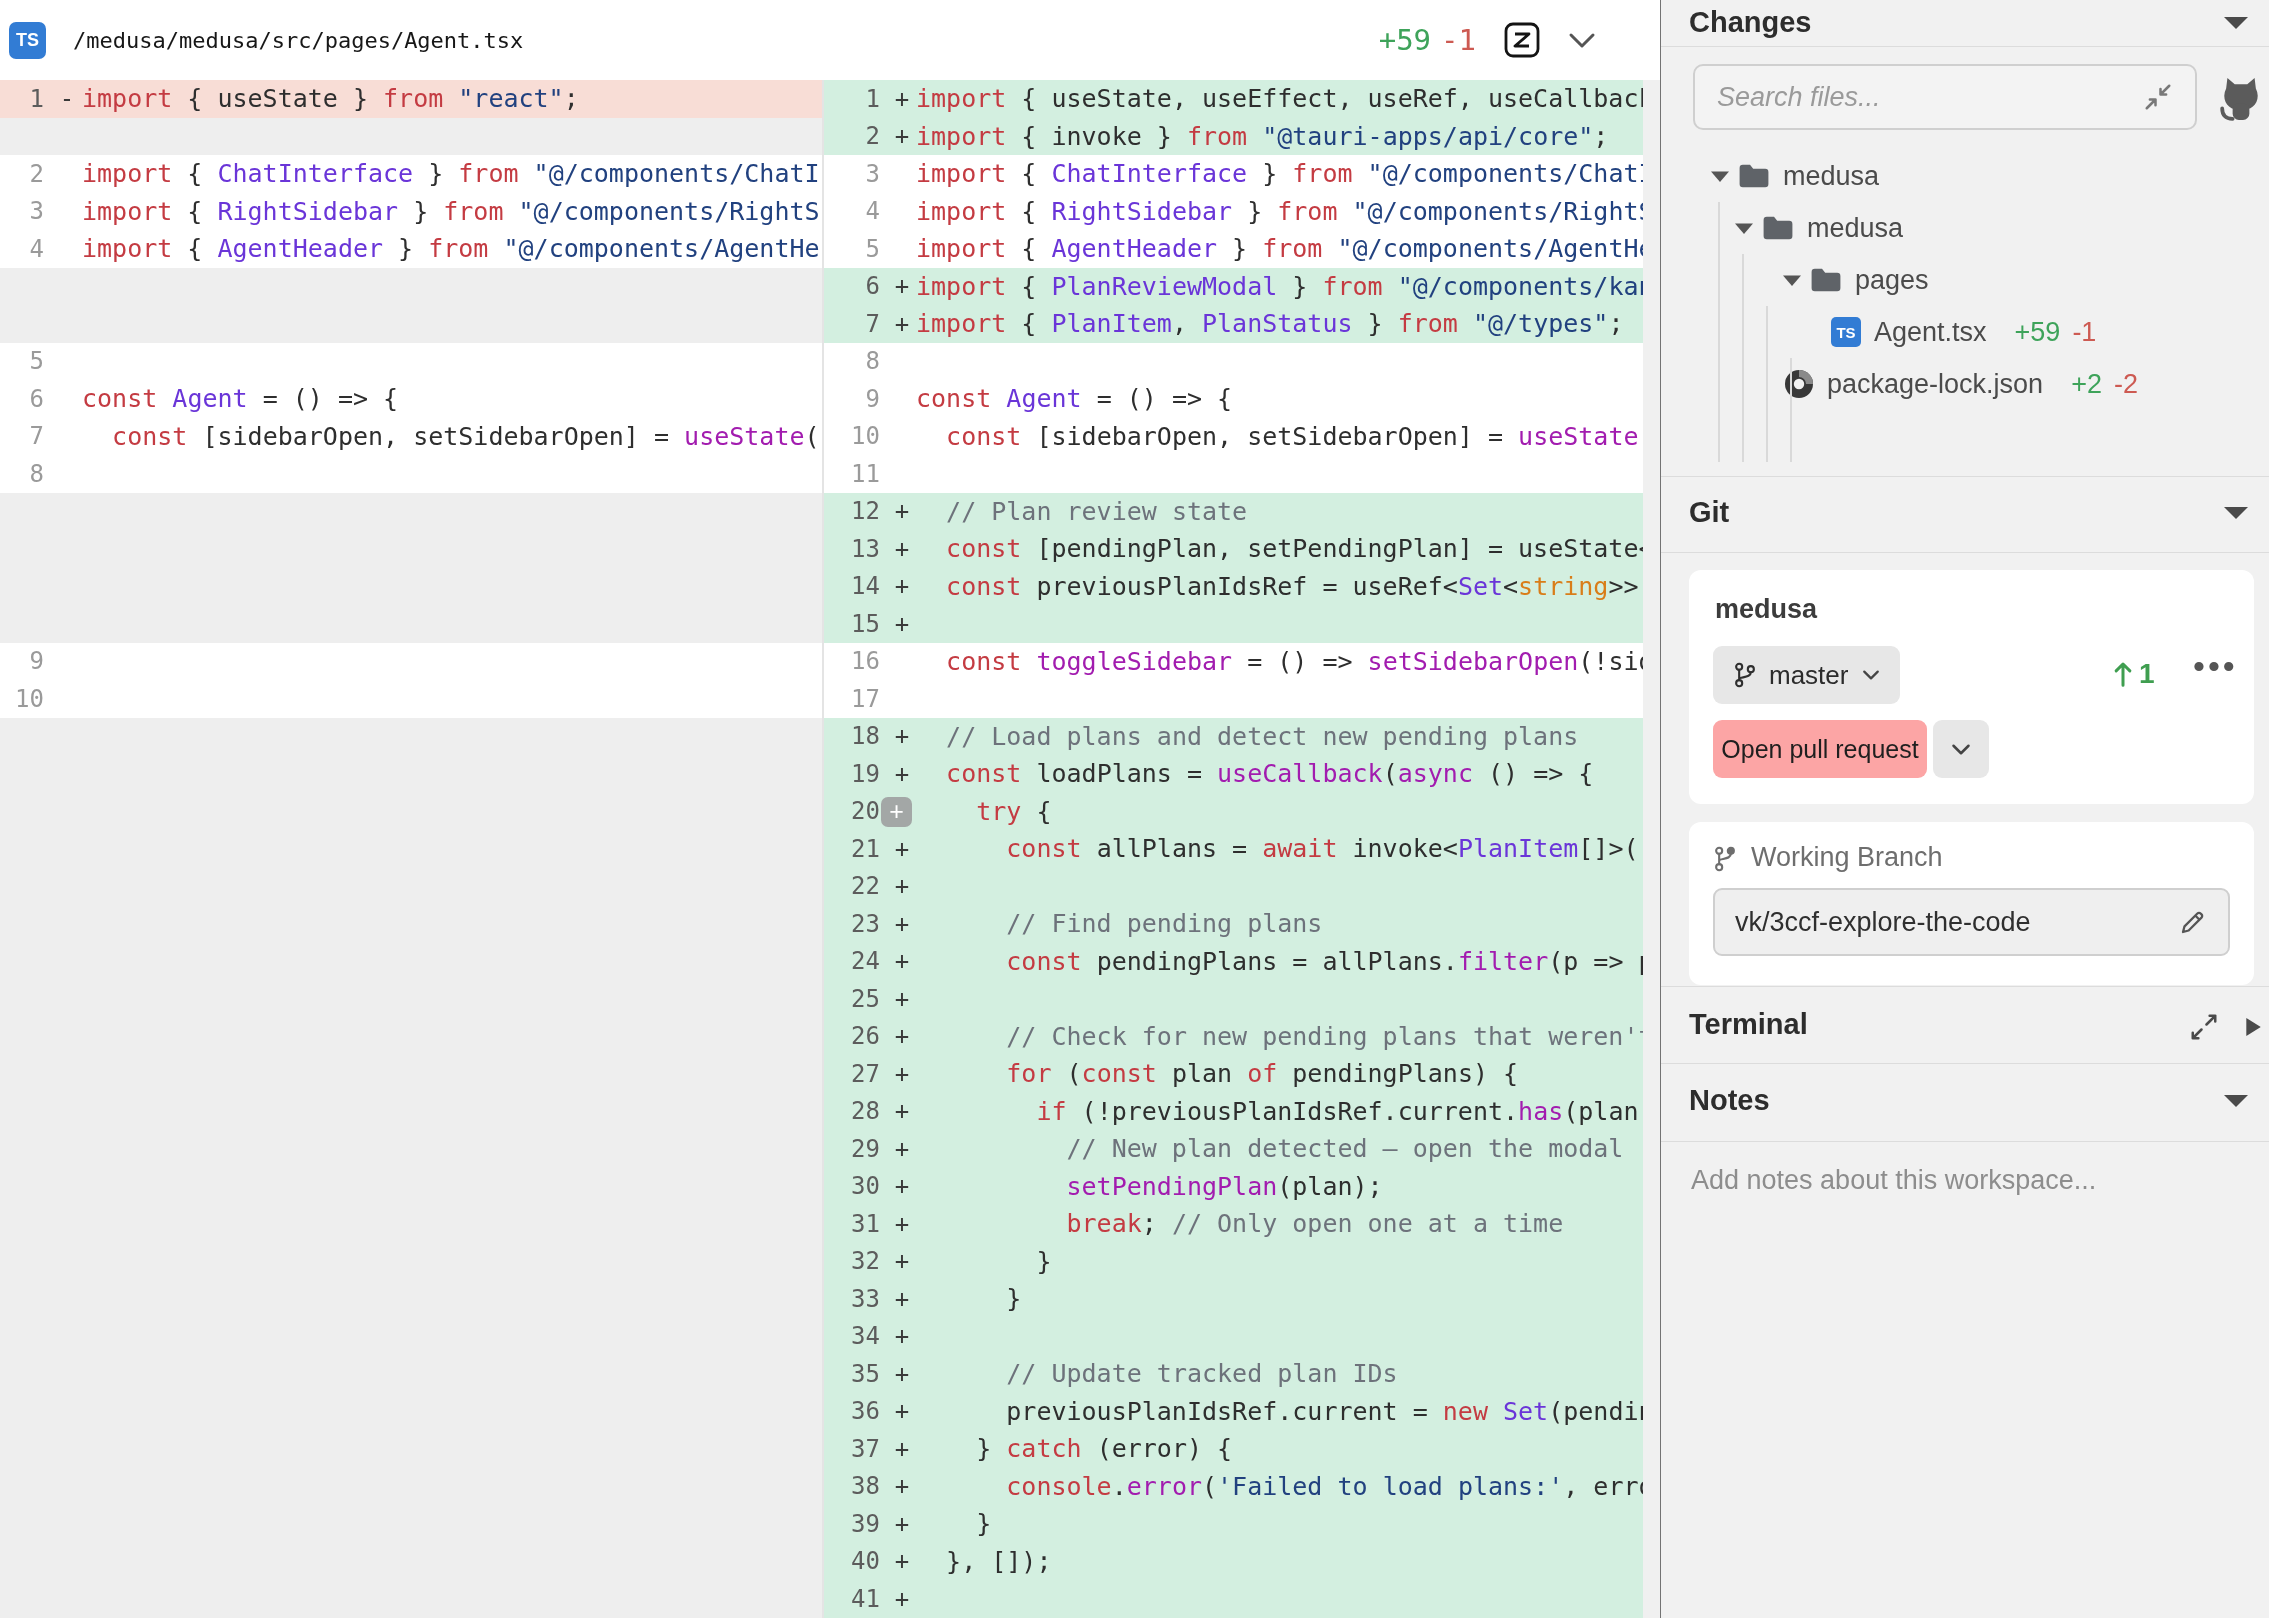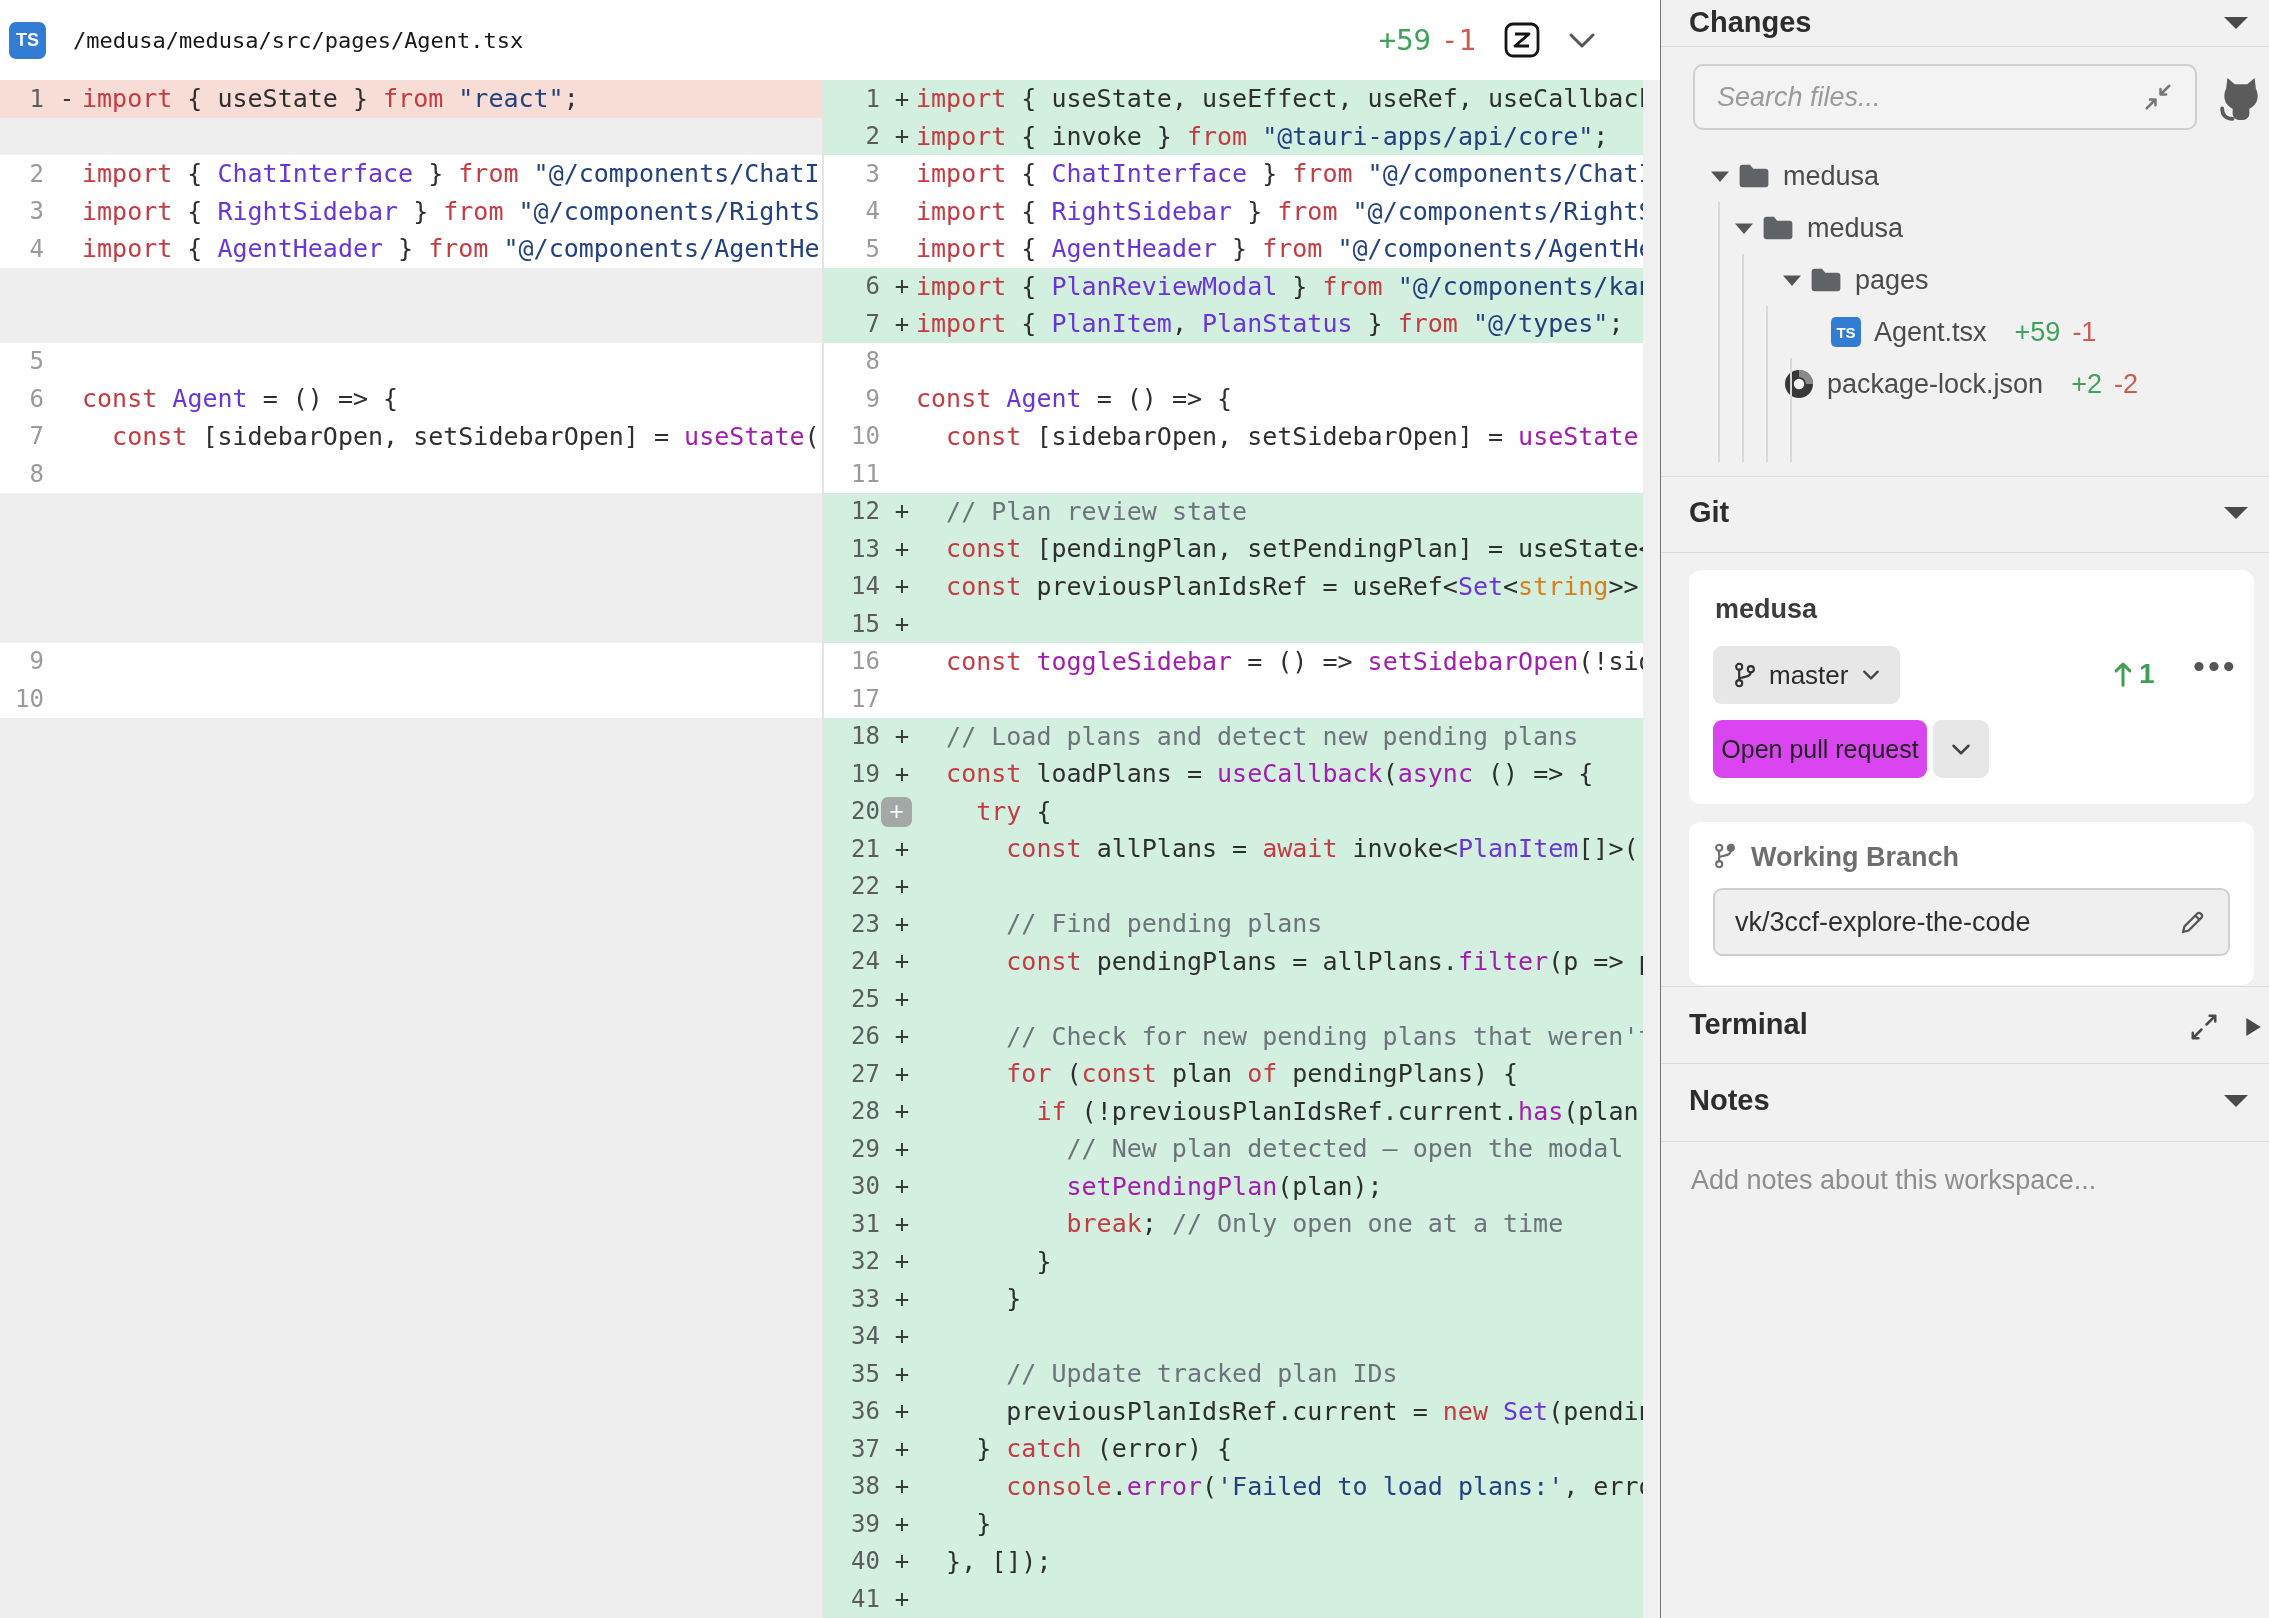"Open pull request" .pr-btn { background: #d946ef -> #fca5a5 }
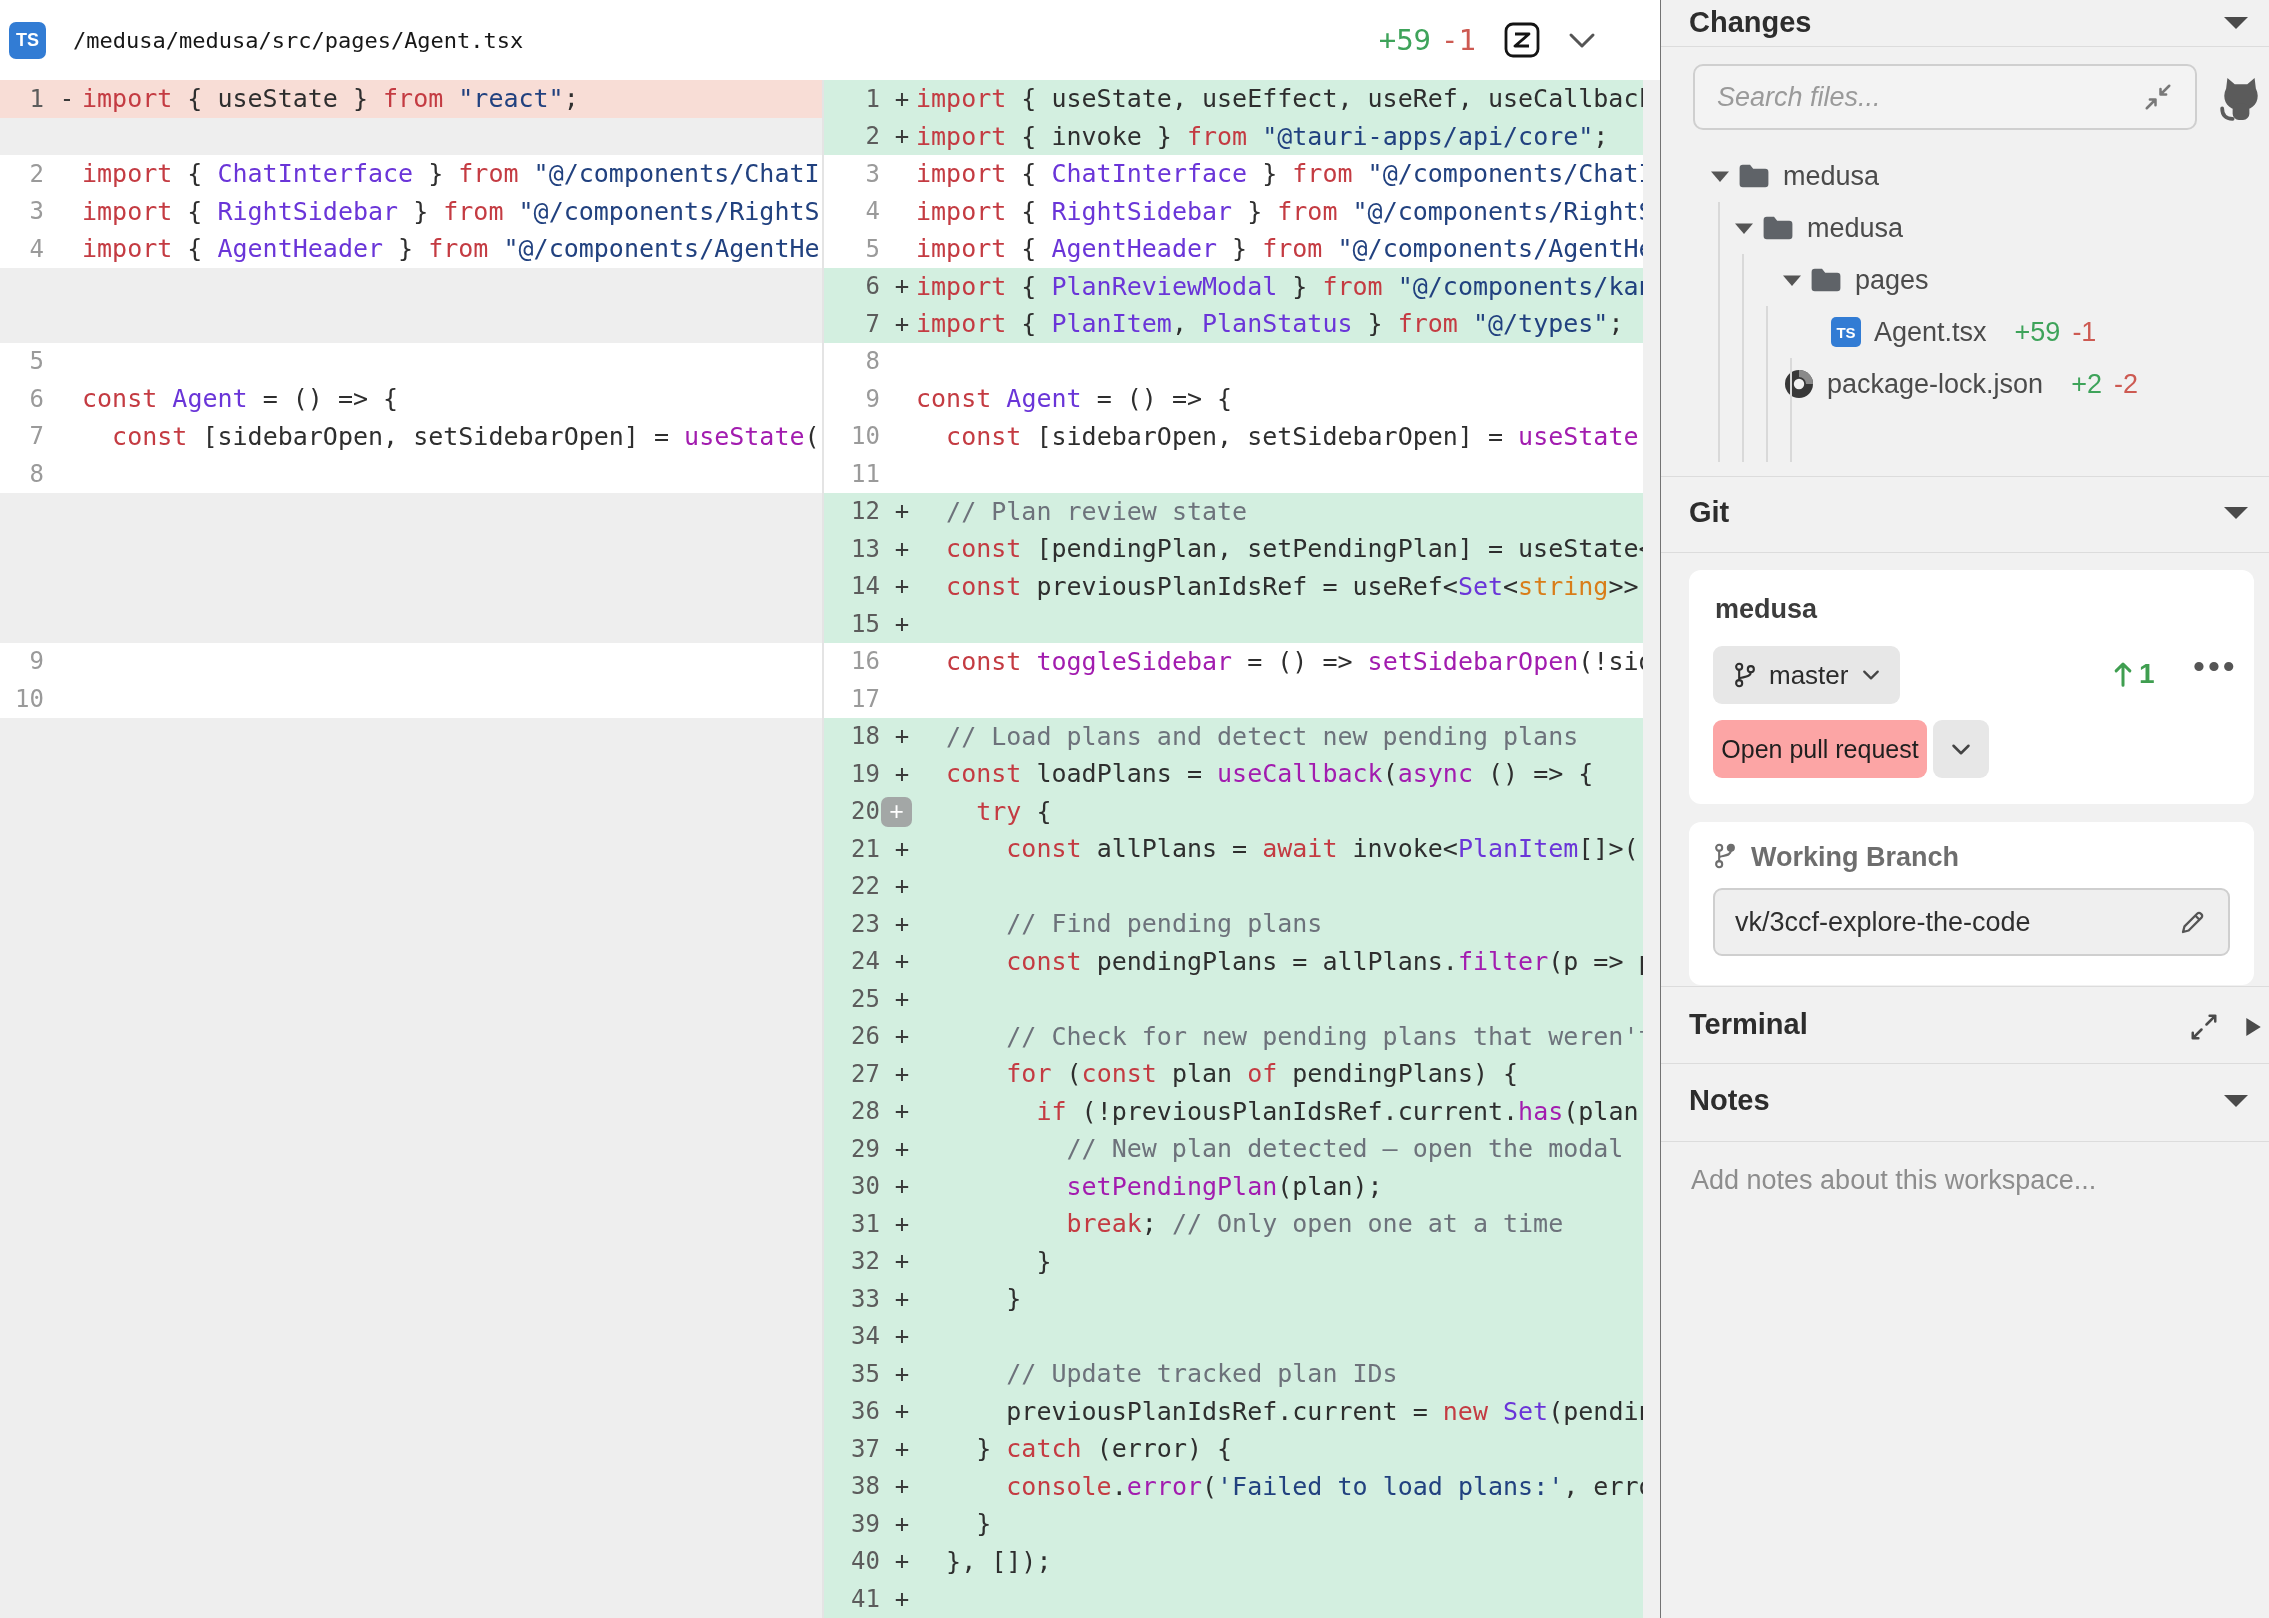"Working Branch" .wb-head { align-items: flex-start -> flex-end; font-weight: 700 -> 400 }
